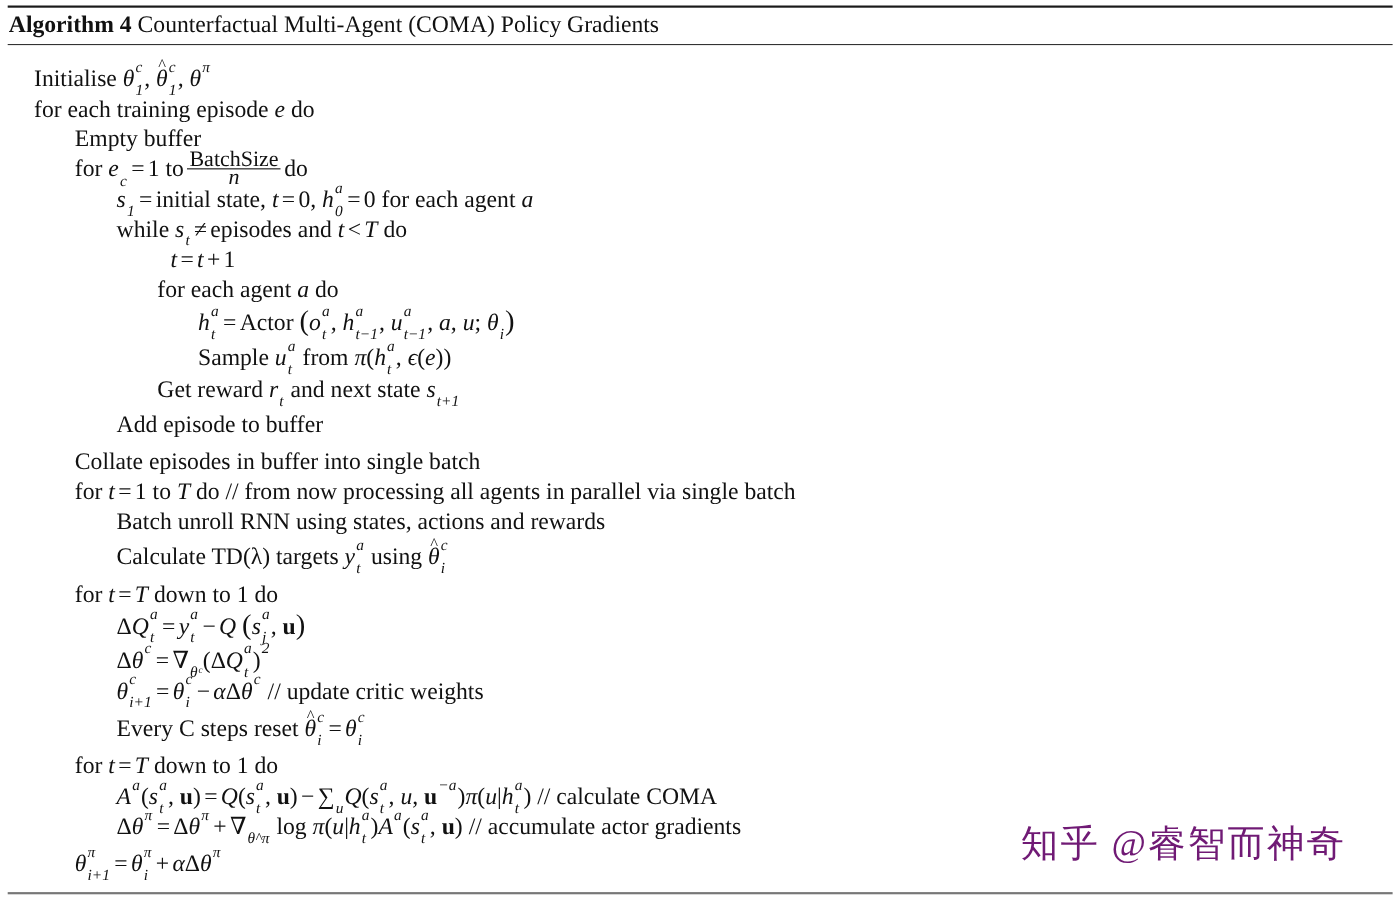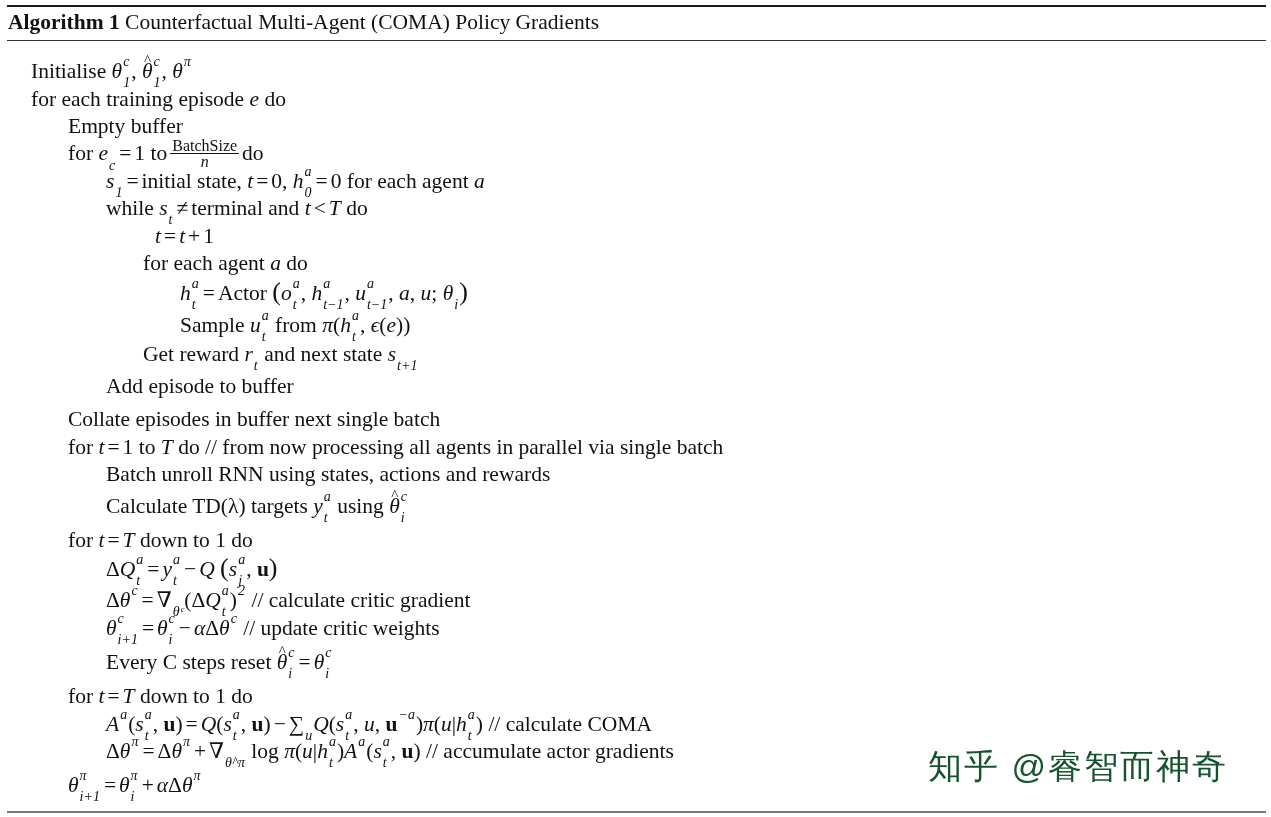"Algorithm 1" span.lbl { text: 1 -> 4 }
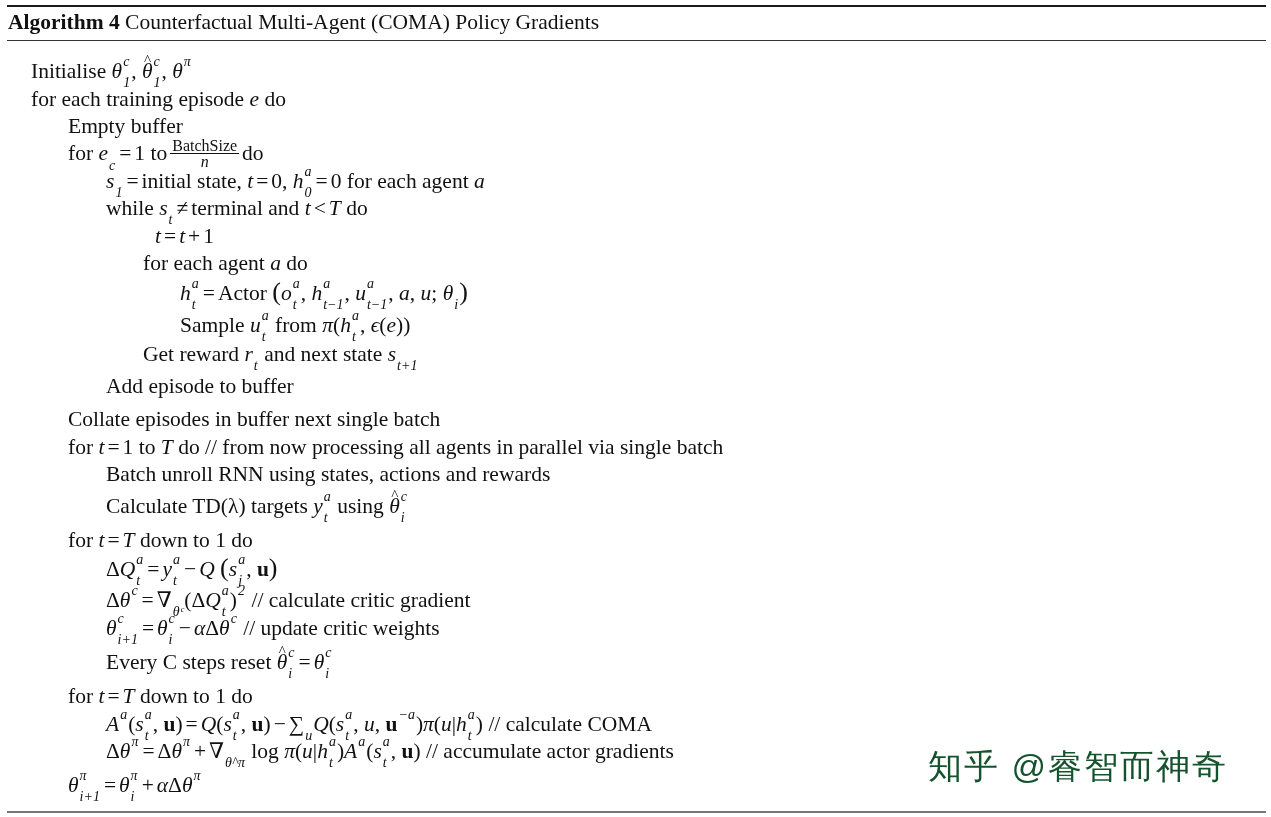"BatchSize" .frac { font-size: 16px -> 20px }
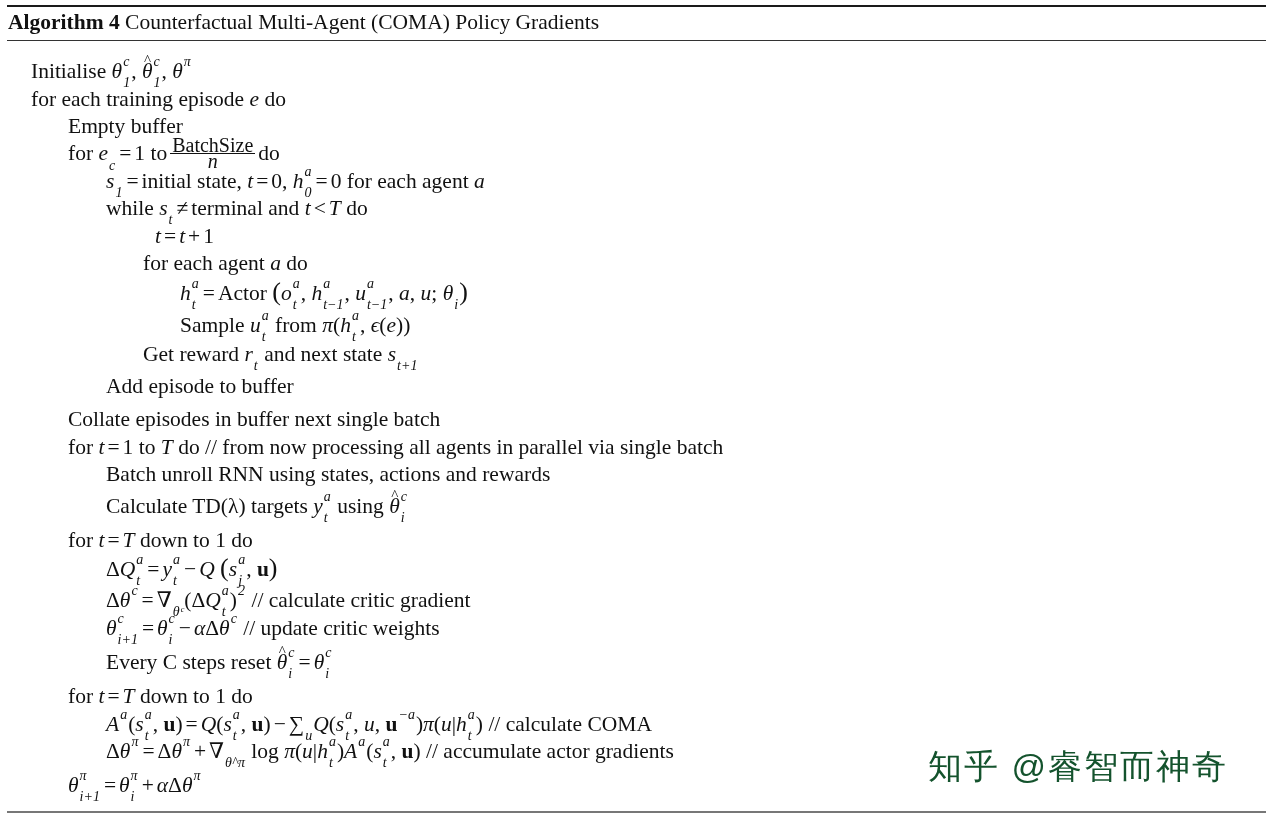"terminal" span { text: terminal -> episodes }
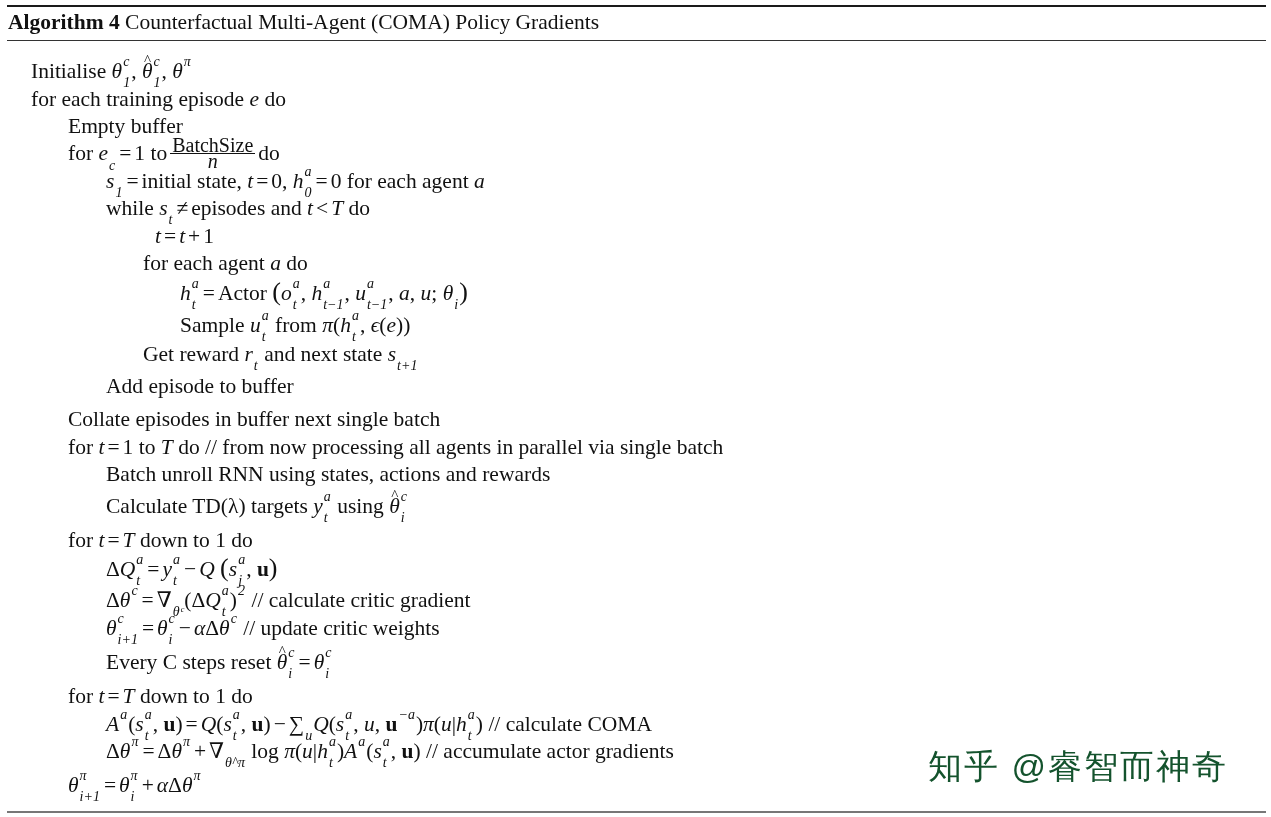"Collate episodes in buffer next" span { text: next -> into }
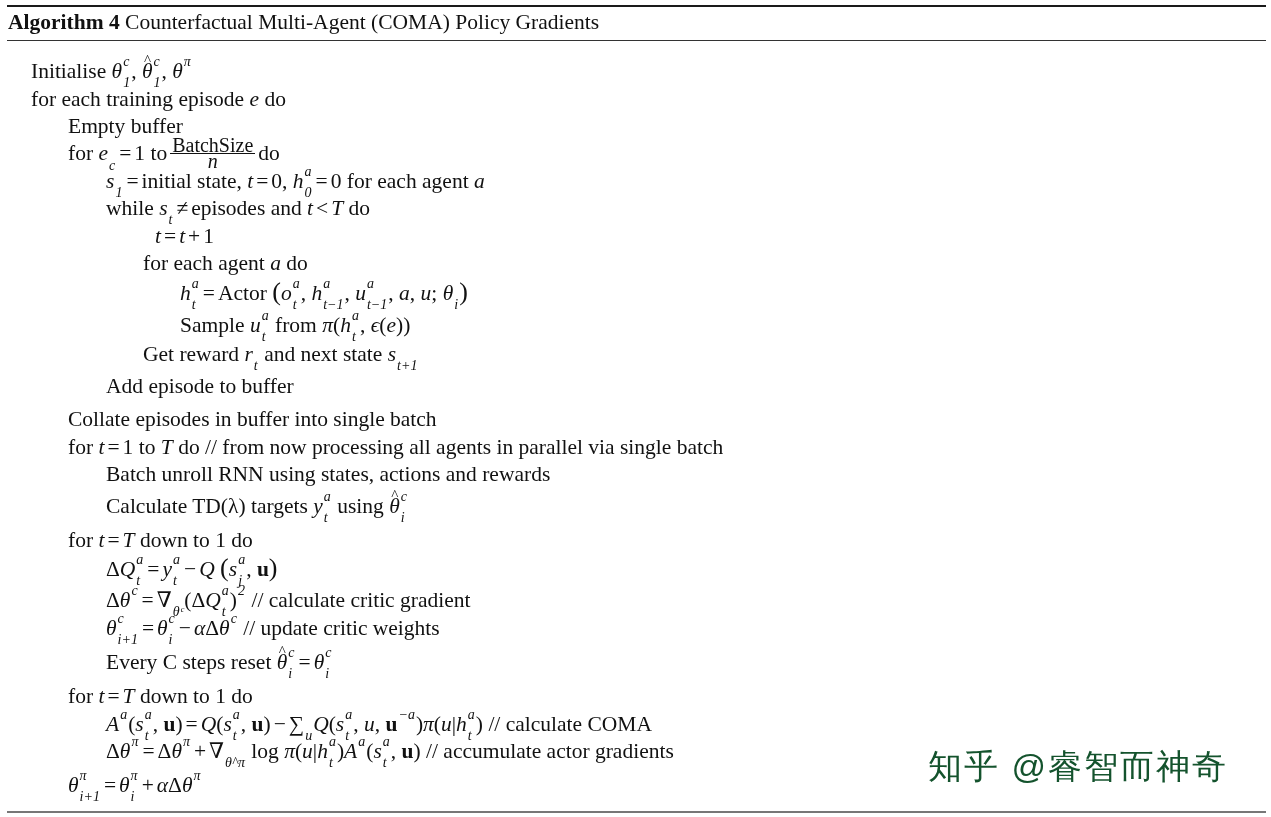"// calculate critic gradient" span { html: <span> // calculate critic gradient</span> -> none }
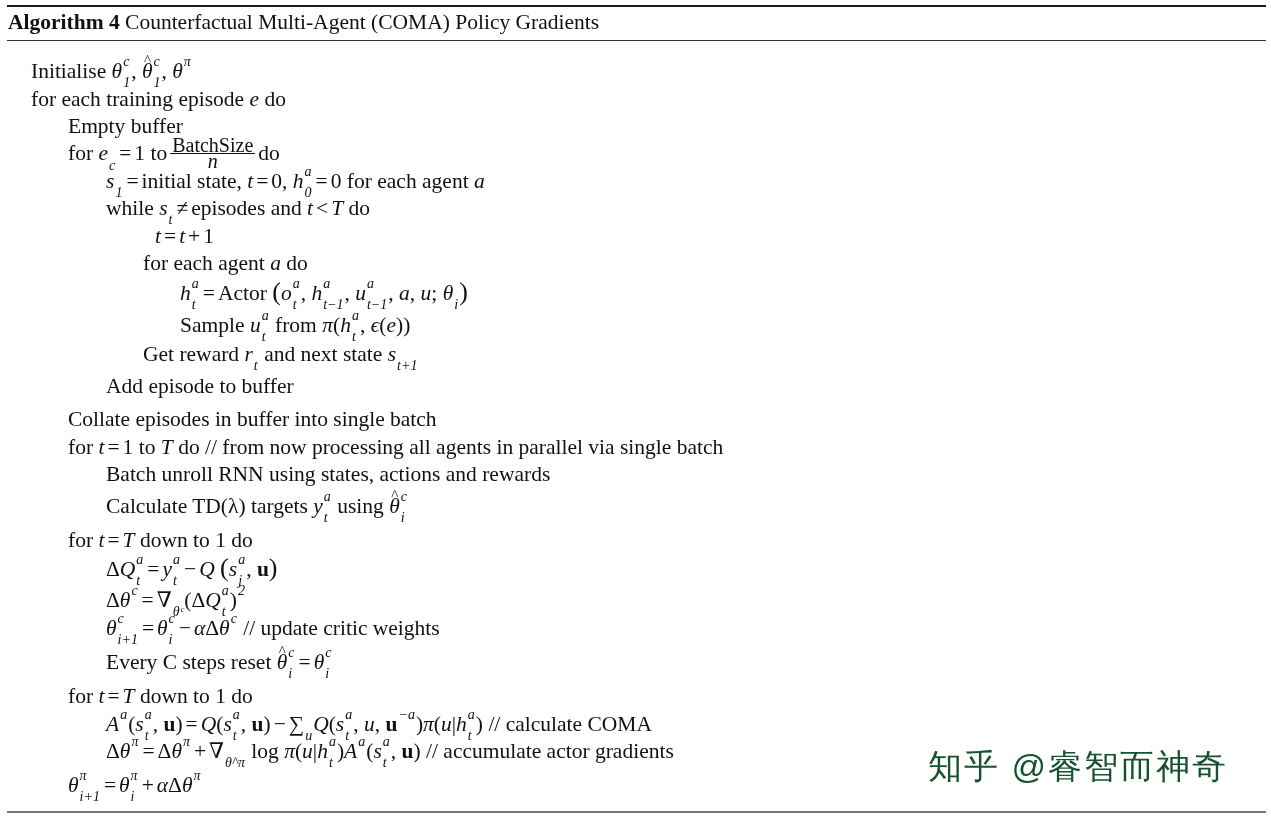"知乎 @睿智而神奇" .watermark { color: #14532d -> #701a75; font-family: Liberation Sans, sans-serif -> Liberation Serif, serif }
